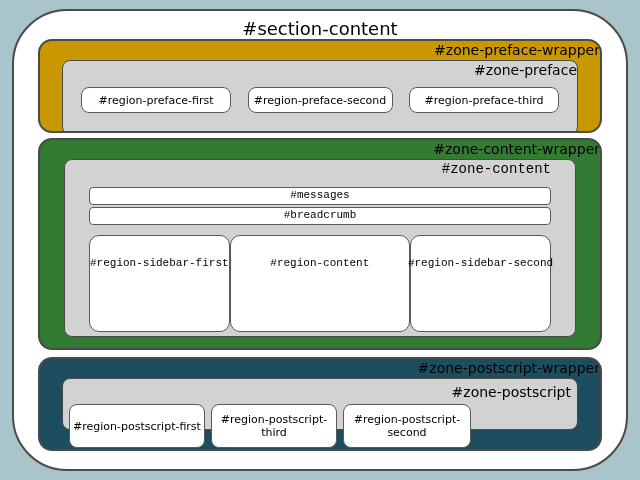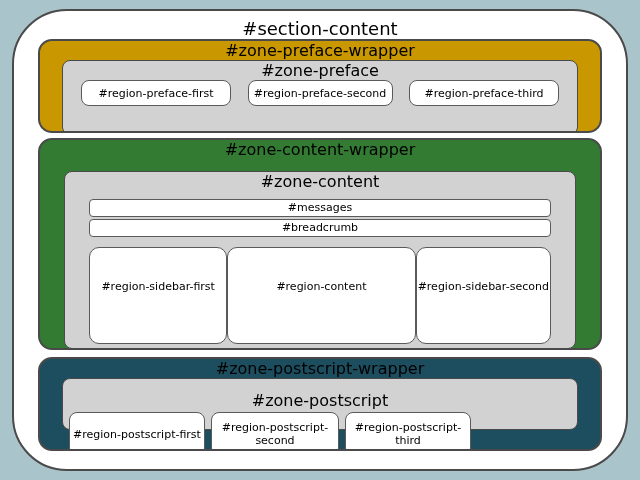"#zone-preface-wrapper" .wrapper-label, .zone-label { font-size: 16px -> 14px; text-align: center -> right }
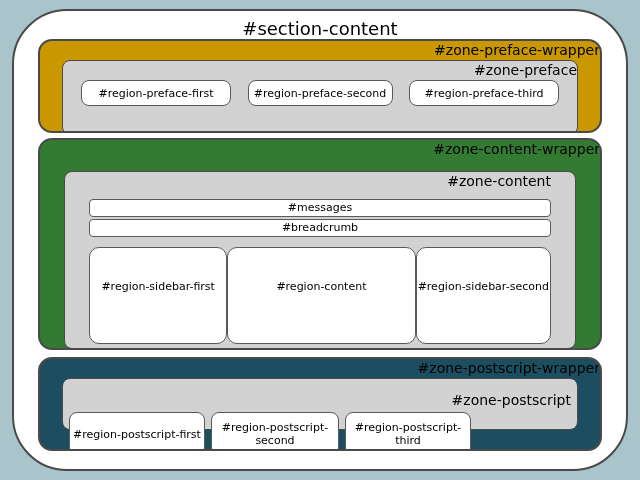"#region-preface-first" .preface-row { margin-top: none -> 7px }
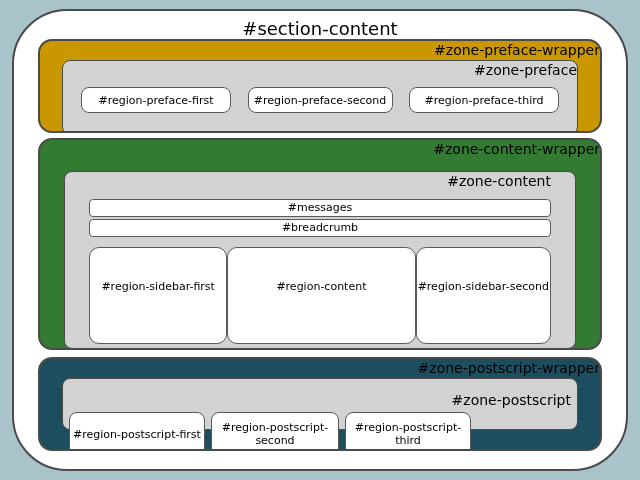"#zone-content" .zone-content { font-family: none -> Liberation Mono, monospace; margin: 12px 24px -> 0 24px }
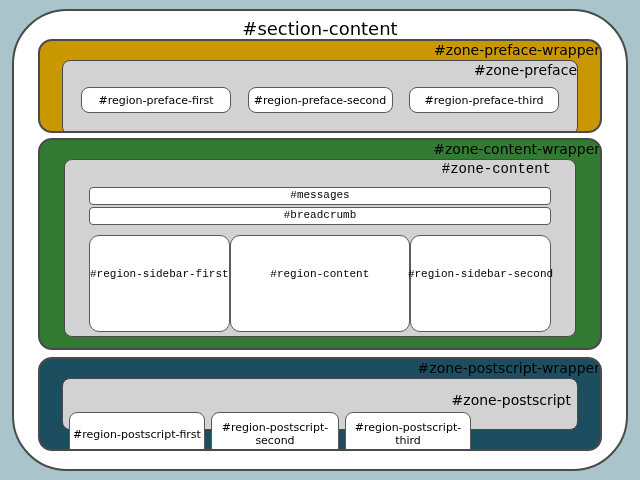"#region-sidebar-first" .content-row .region { padding-top: 32px -> 21px }
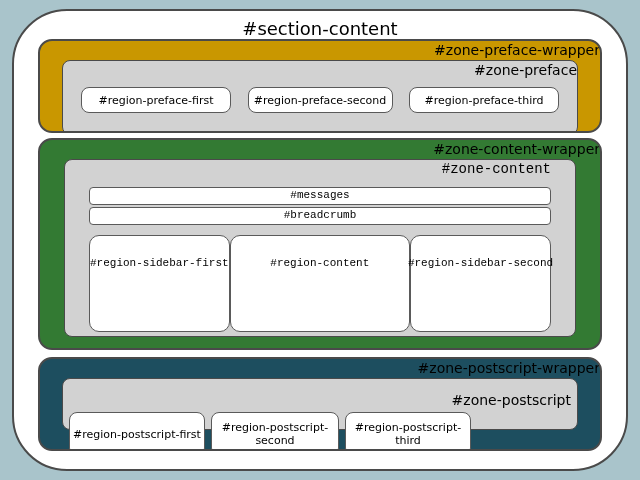"#zone-postscript" .zone-postscript { padding: 12px 6px -> 4px 6px }
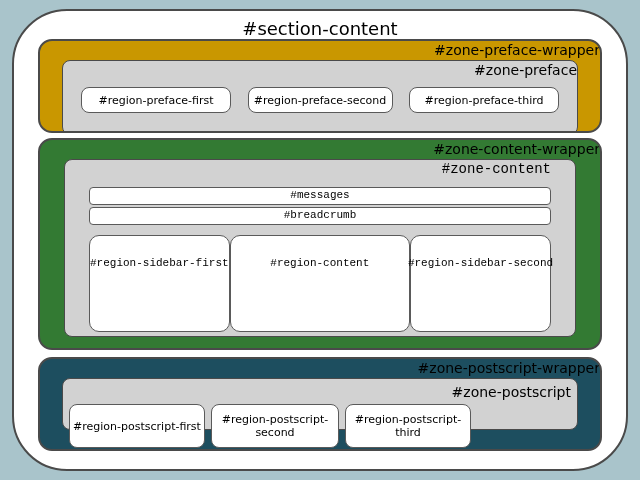"#region-postscript-second" div.region { order: before "#region-postscript-third" -> after "#region-postscript-third" }
